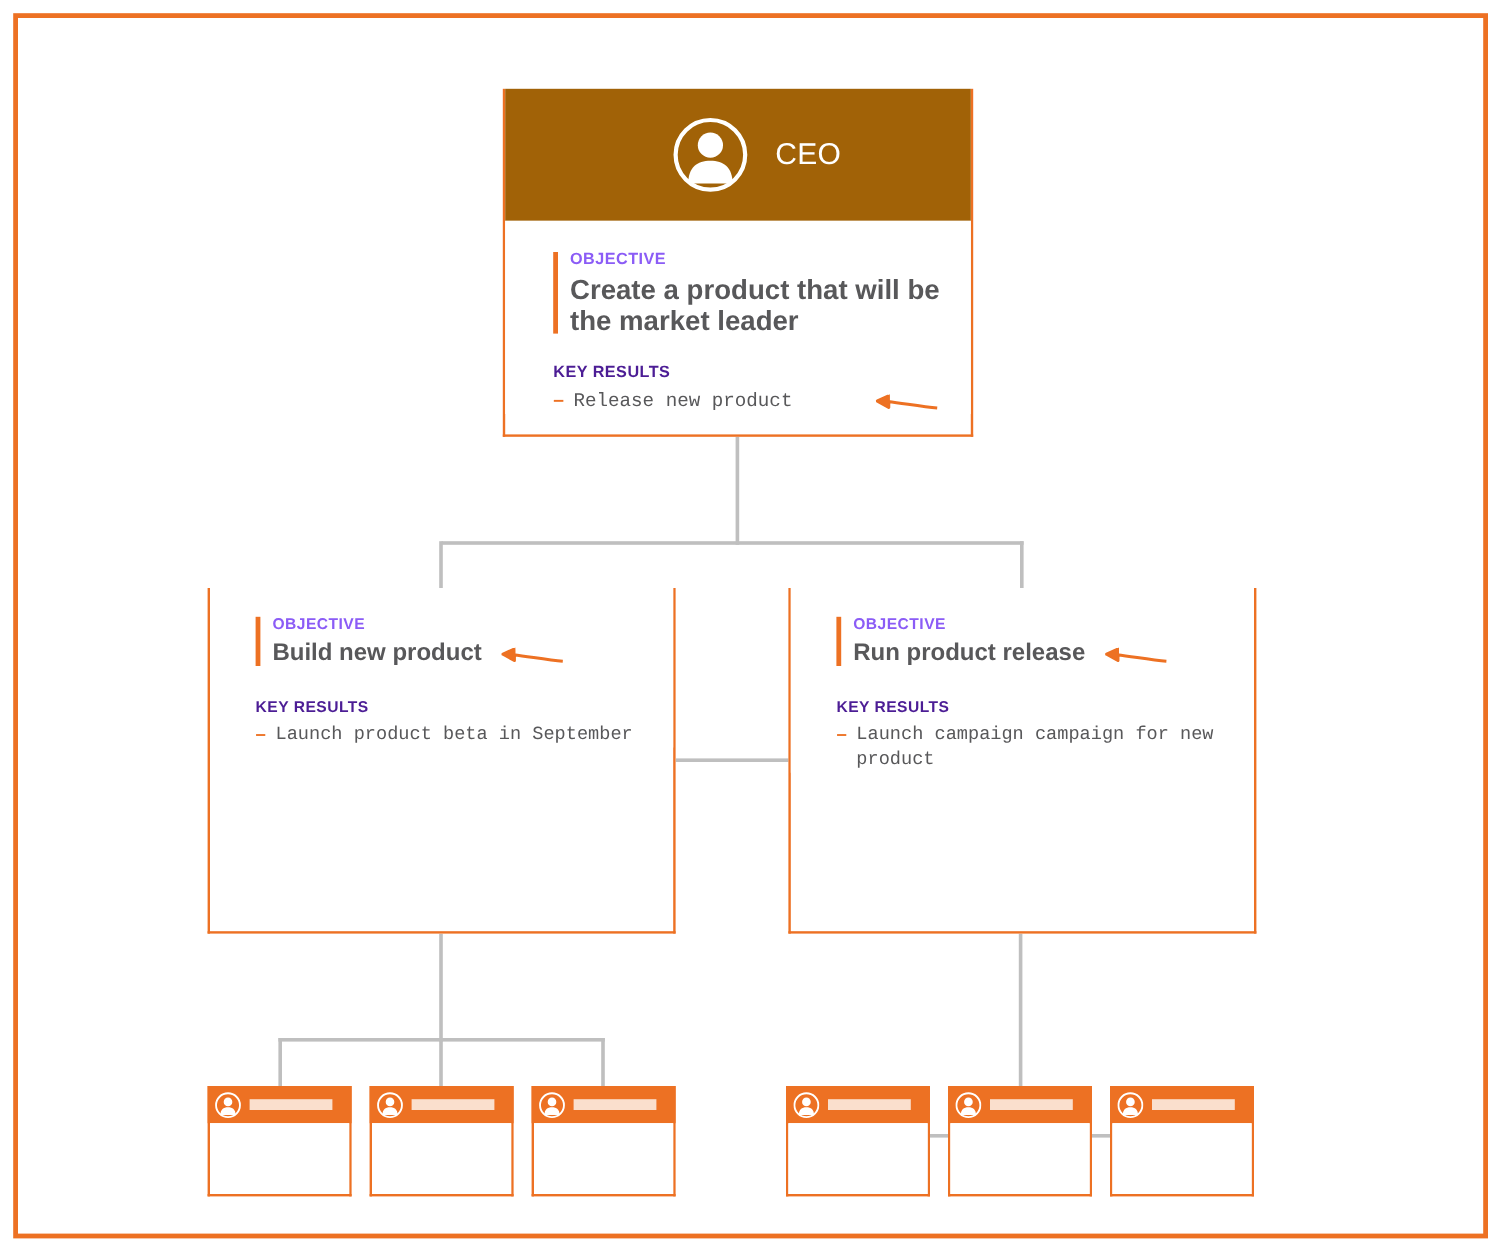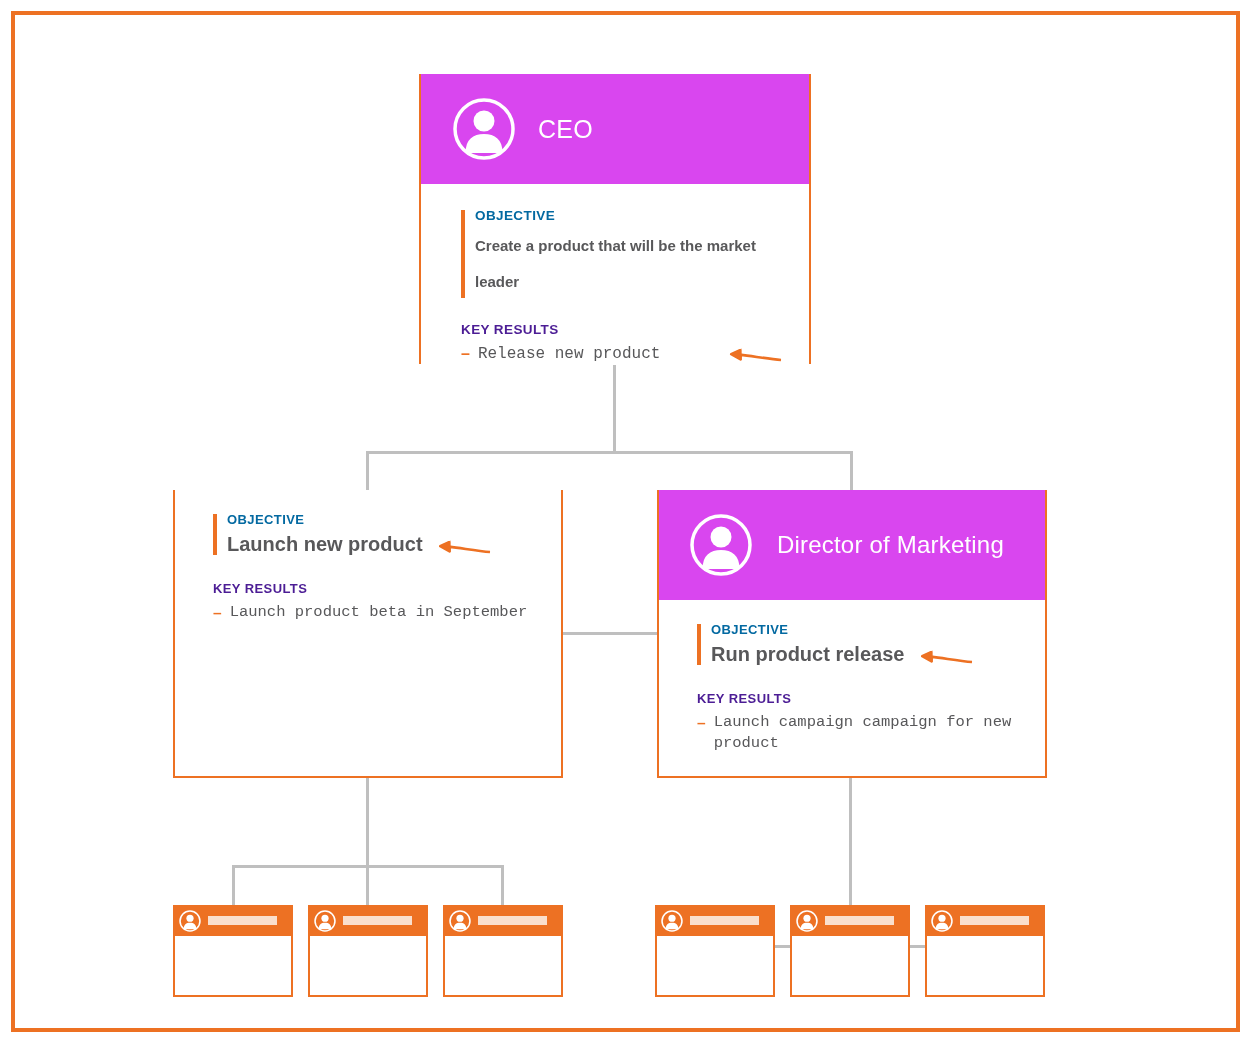"CEO" .node-header { background: #d946ef -> #a16207; justify-content: none -> center }
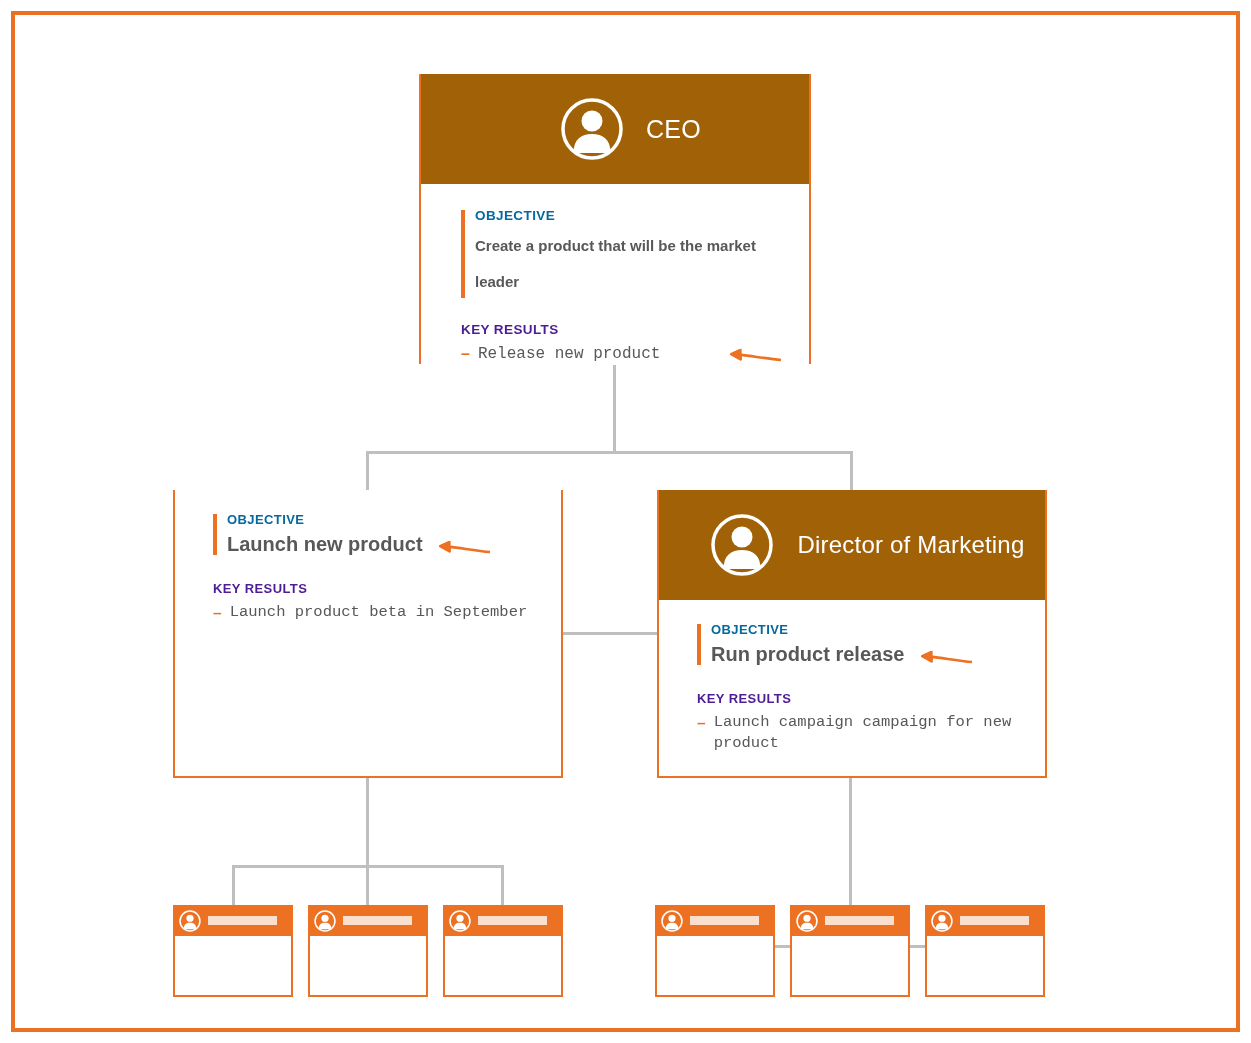"OBJECTIVE" .section-label { color: #0369a1 -> #8b5cf6 }
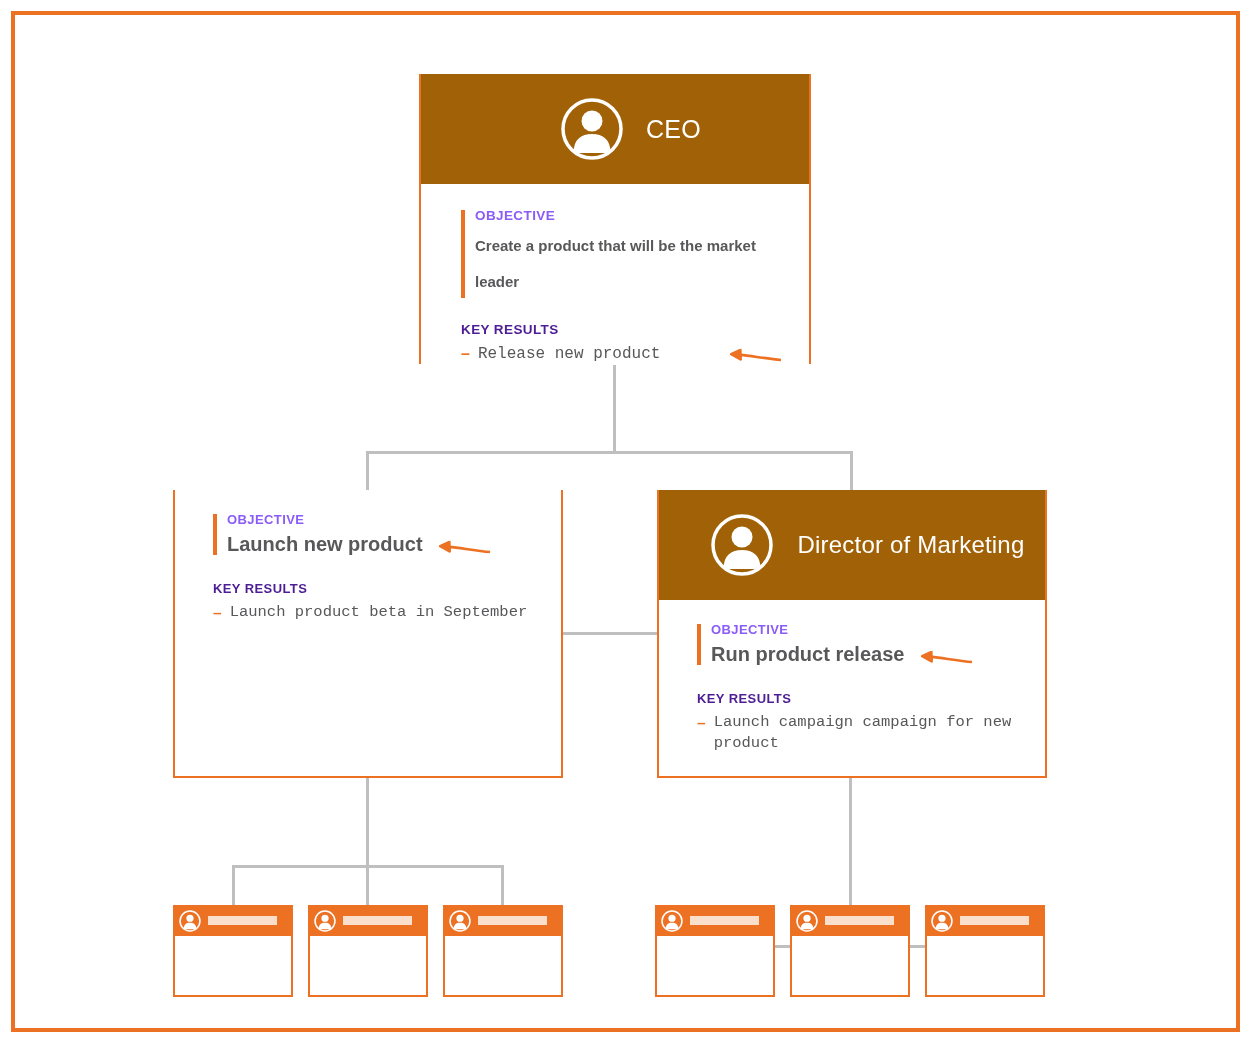"Create a product that will" #card-ceo .objective-text { font-size: 15px -> 23px; line-height: 36px -> 26px }
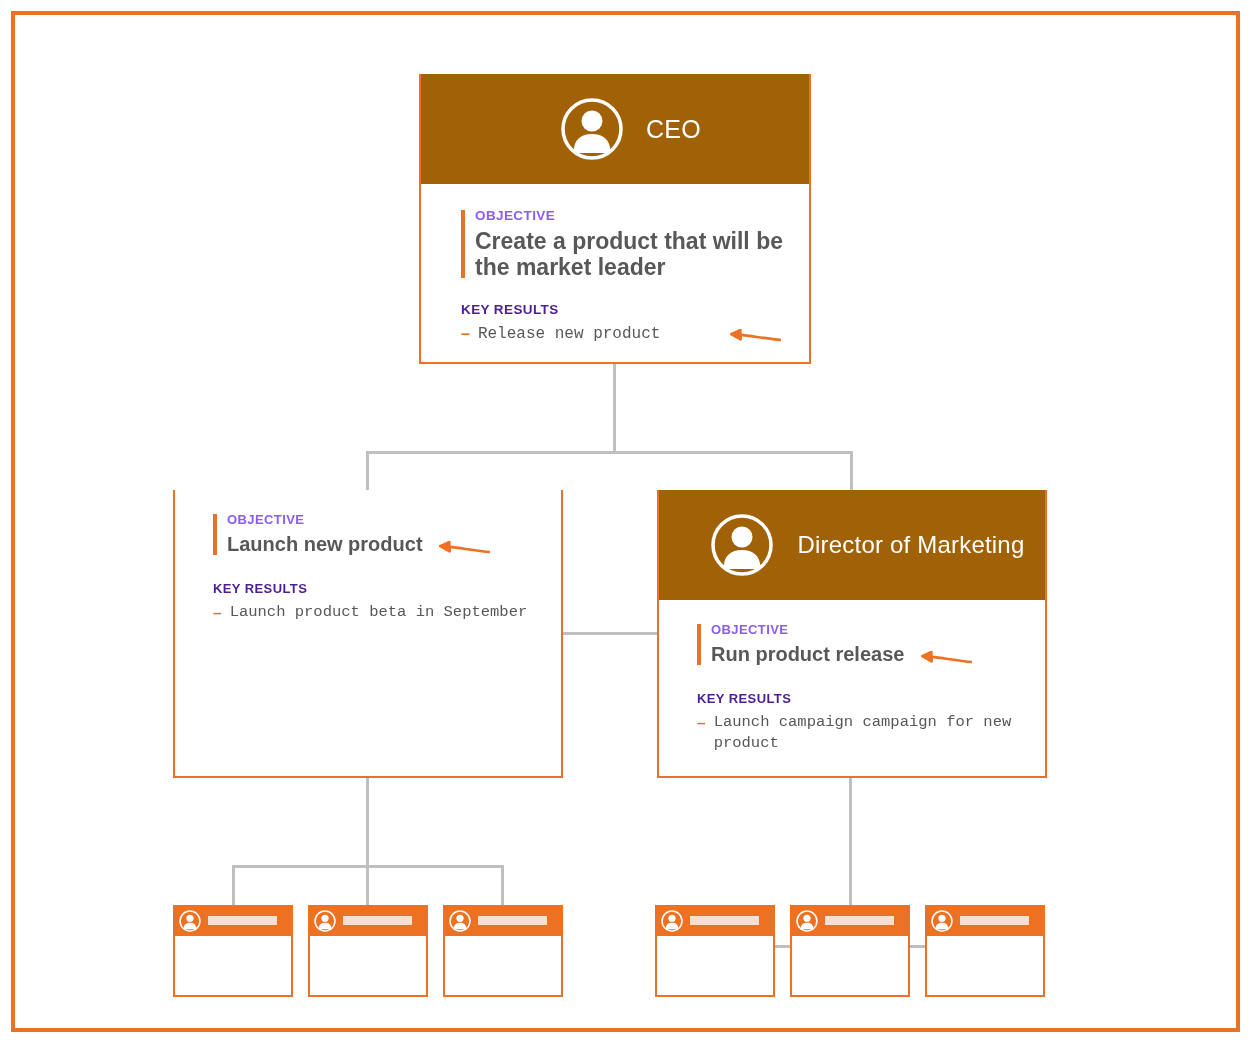"Launch new product" span { text: Launch -> Build }
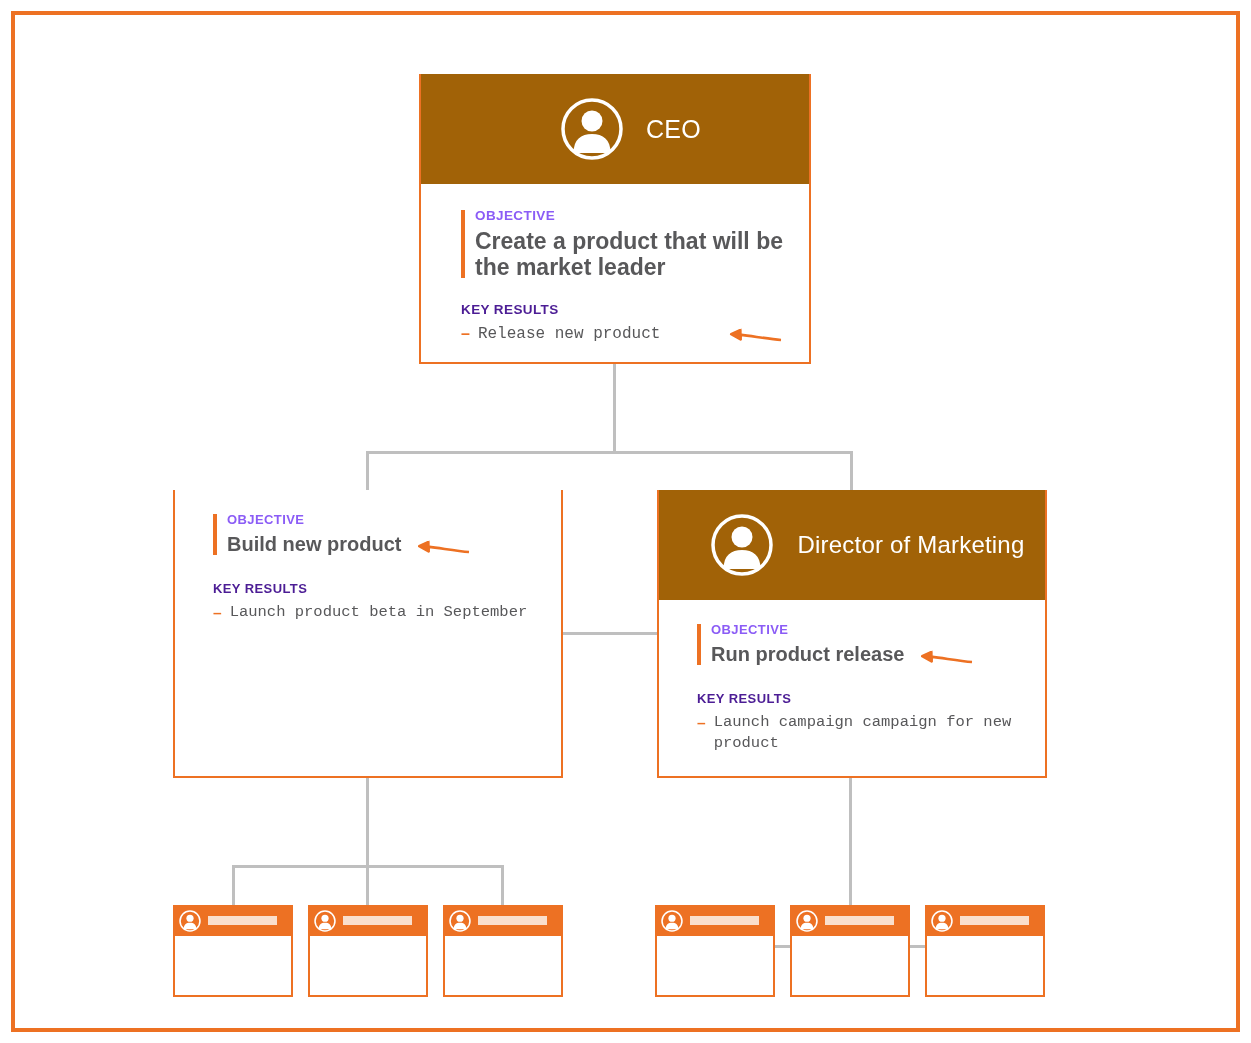"Director of Marketing" div.node-header { html: <div> <svg> <circle></circle> <circle></circle> <path></path> </svg> <span>Director of Marketing</span> </div> -> none }
